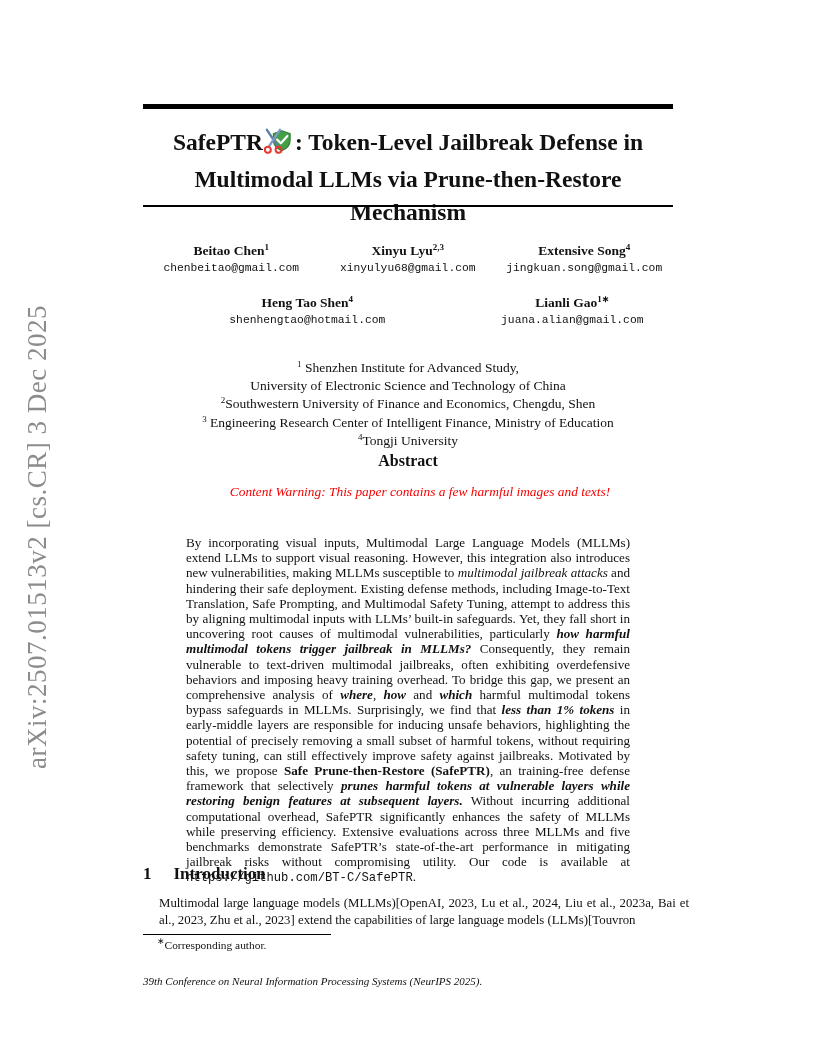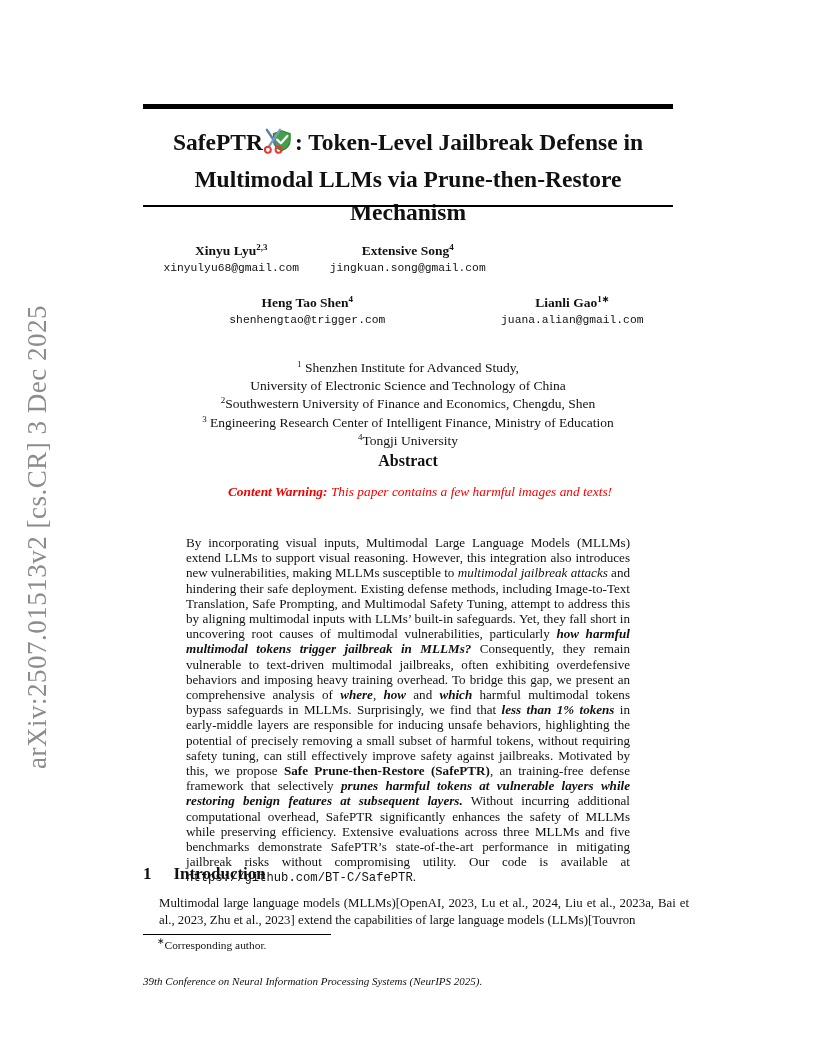"Beitao Chen1" div.author { html: none -> <div> <div><span>Beitao Chen</span><sup>1</sup></div> <div>chenbeitao@gmail.com</div> </div> }
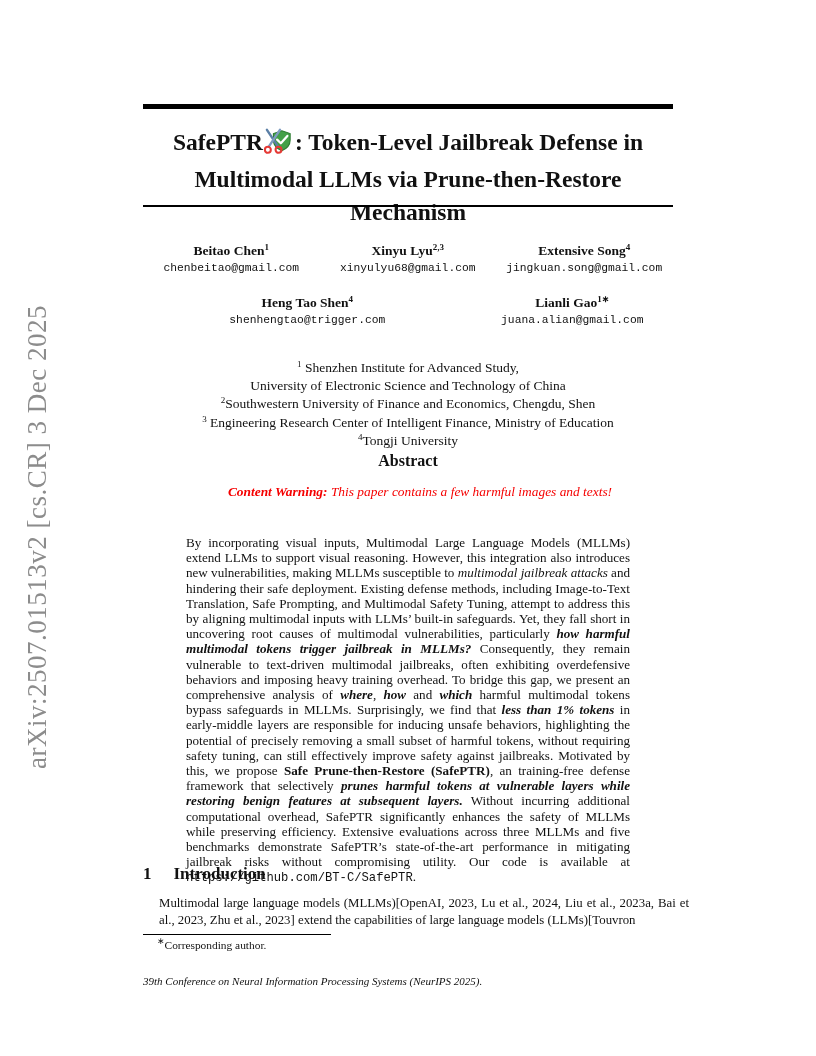"shenhengtao@trigger.com" div.email { text: shenhengtao@trigger.com -> shenhengtao@hotmail.com }
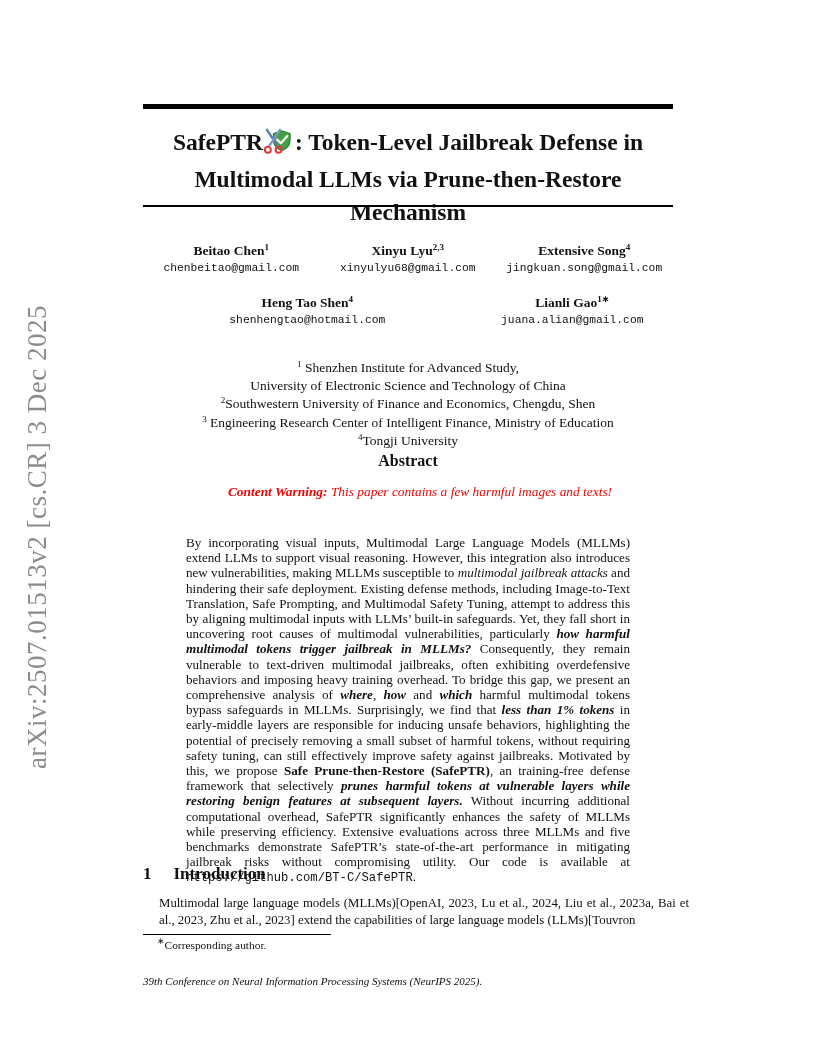"Content Warning:" .cw-label { font-weight: bold -> normal }
